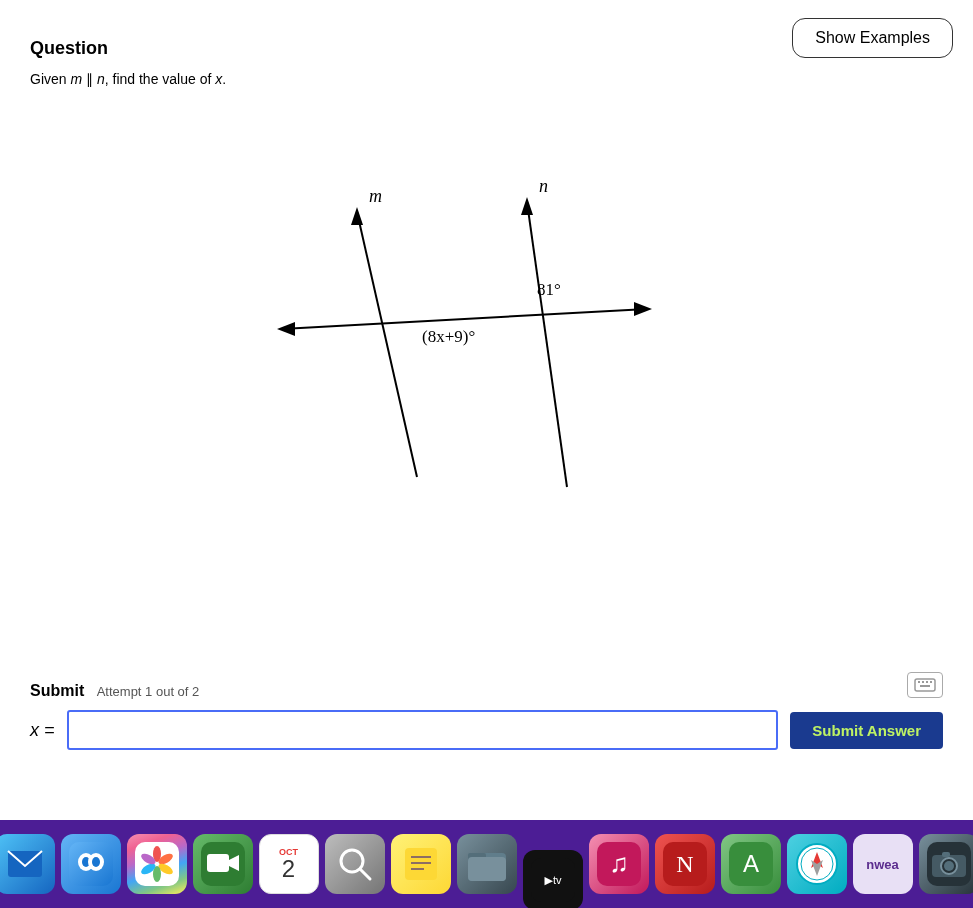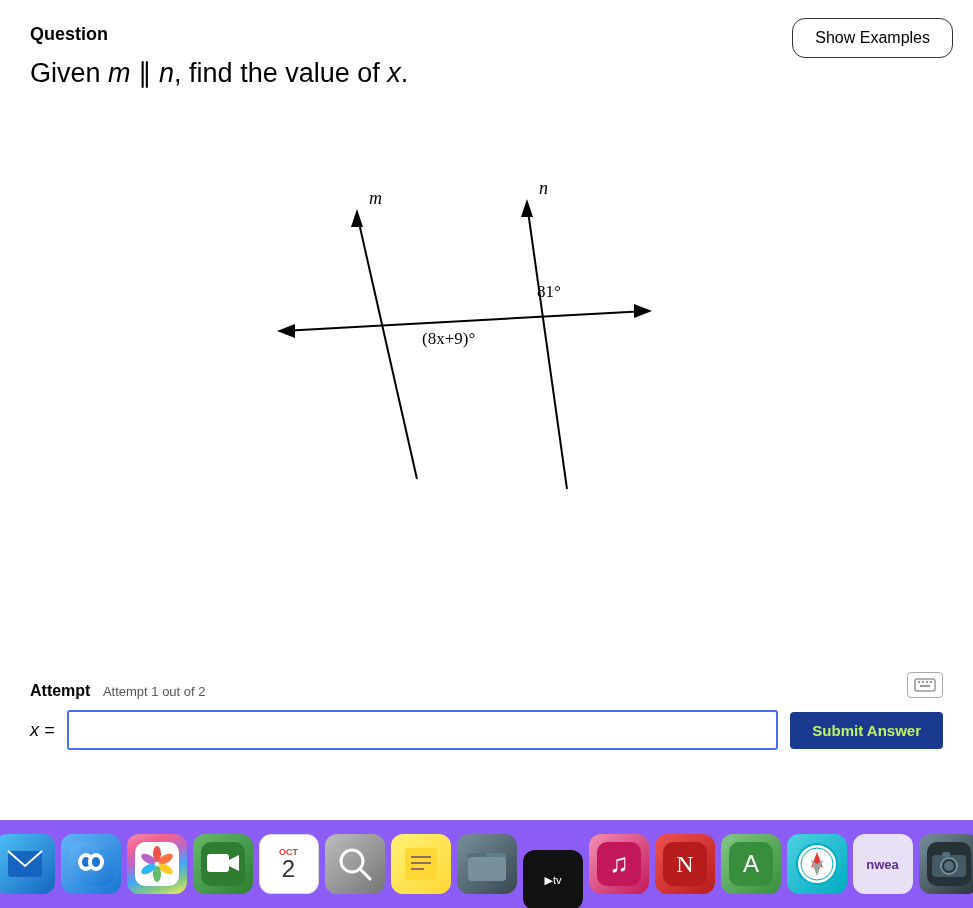"Question" .question-label { margin-top: 4px -> 18px }
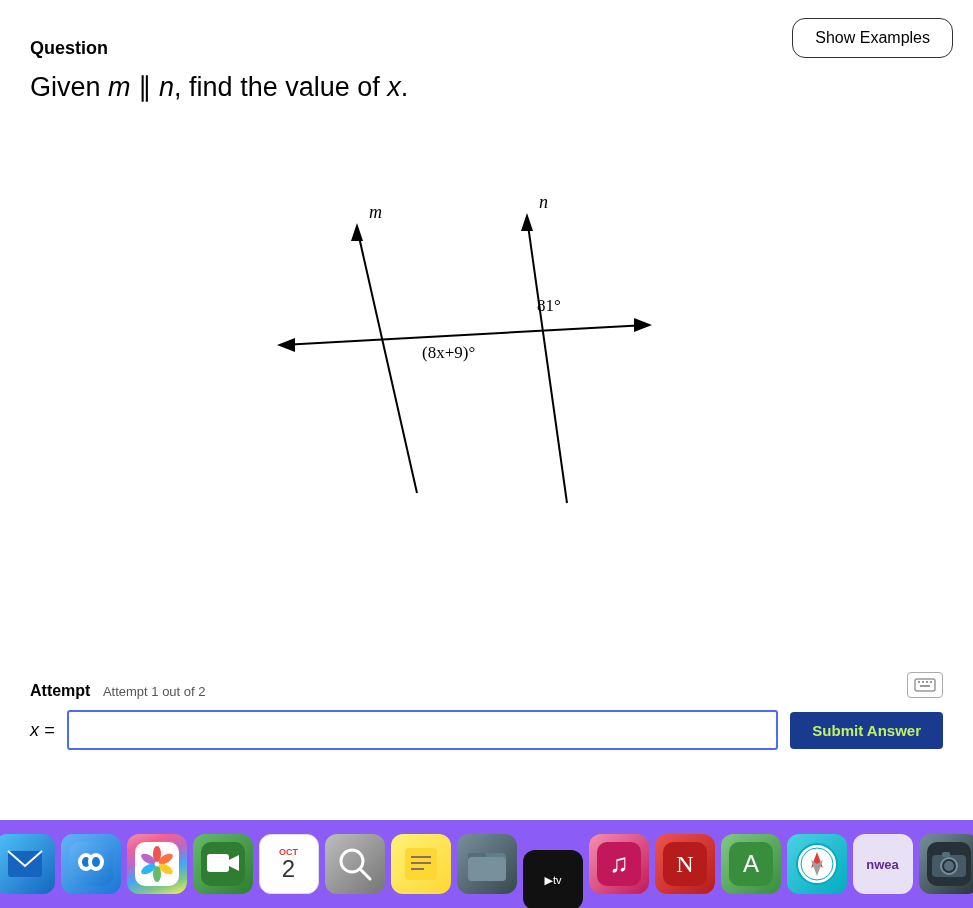"Given m ∥ n, find" .question-text { font-size: 27px -> 14px }
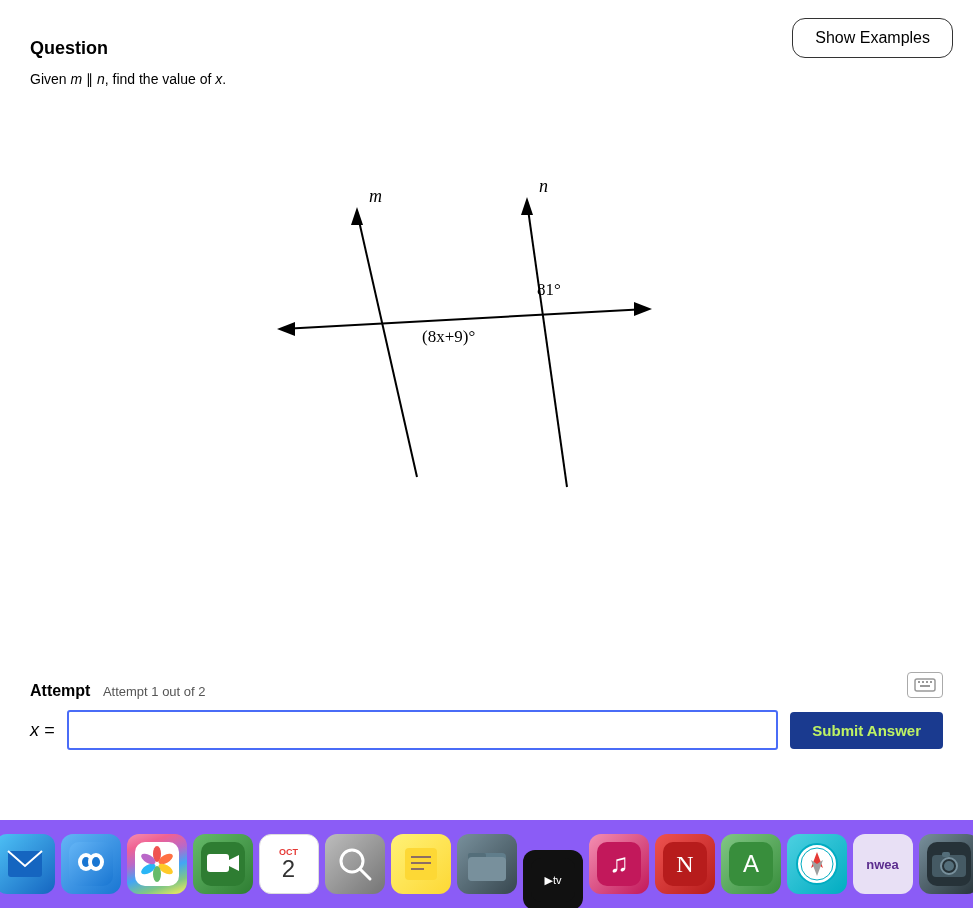"Attempt" strong { text: Attempt -> Submit }
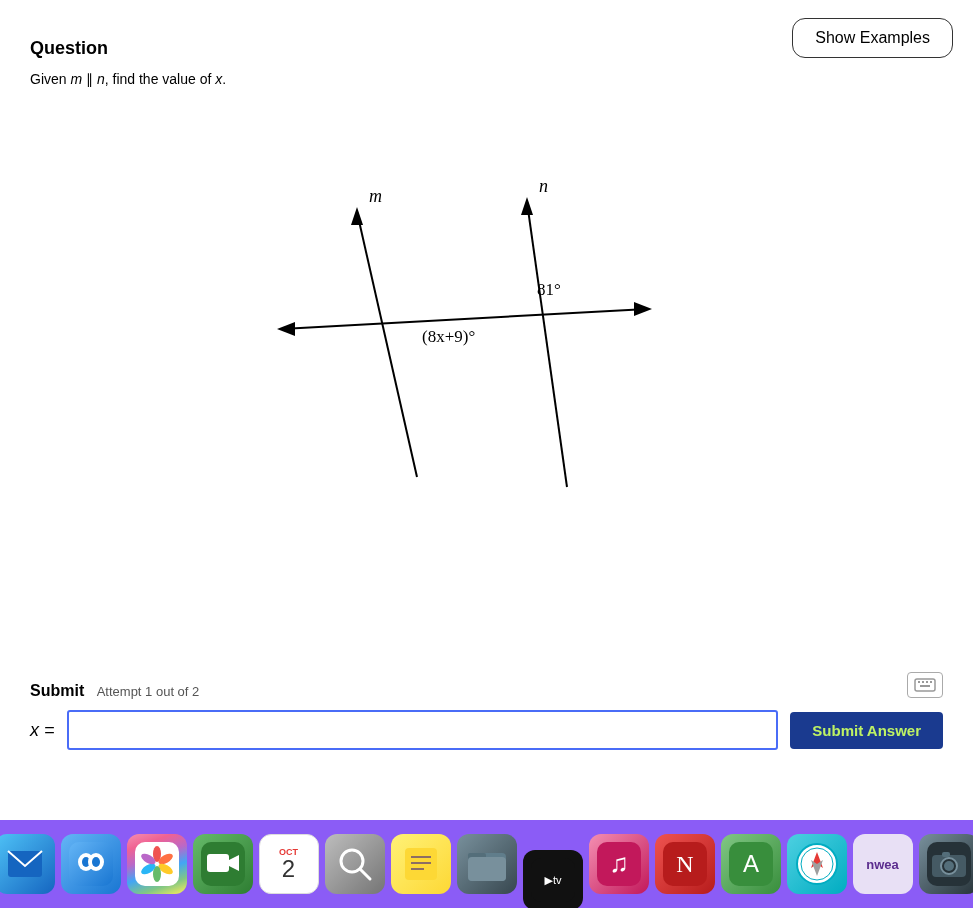"OCT" .dock { background: #8b5cf6 -> #4c1d95 }
